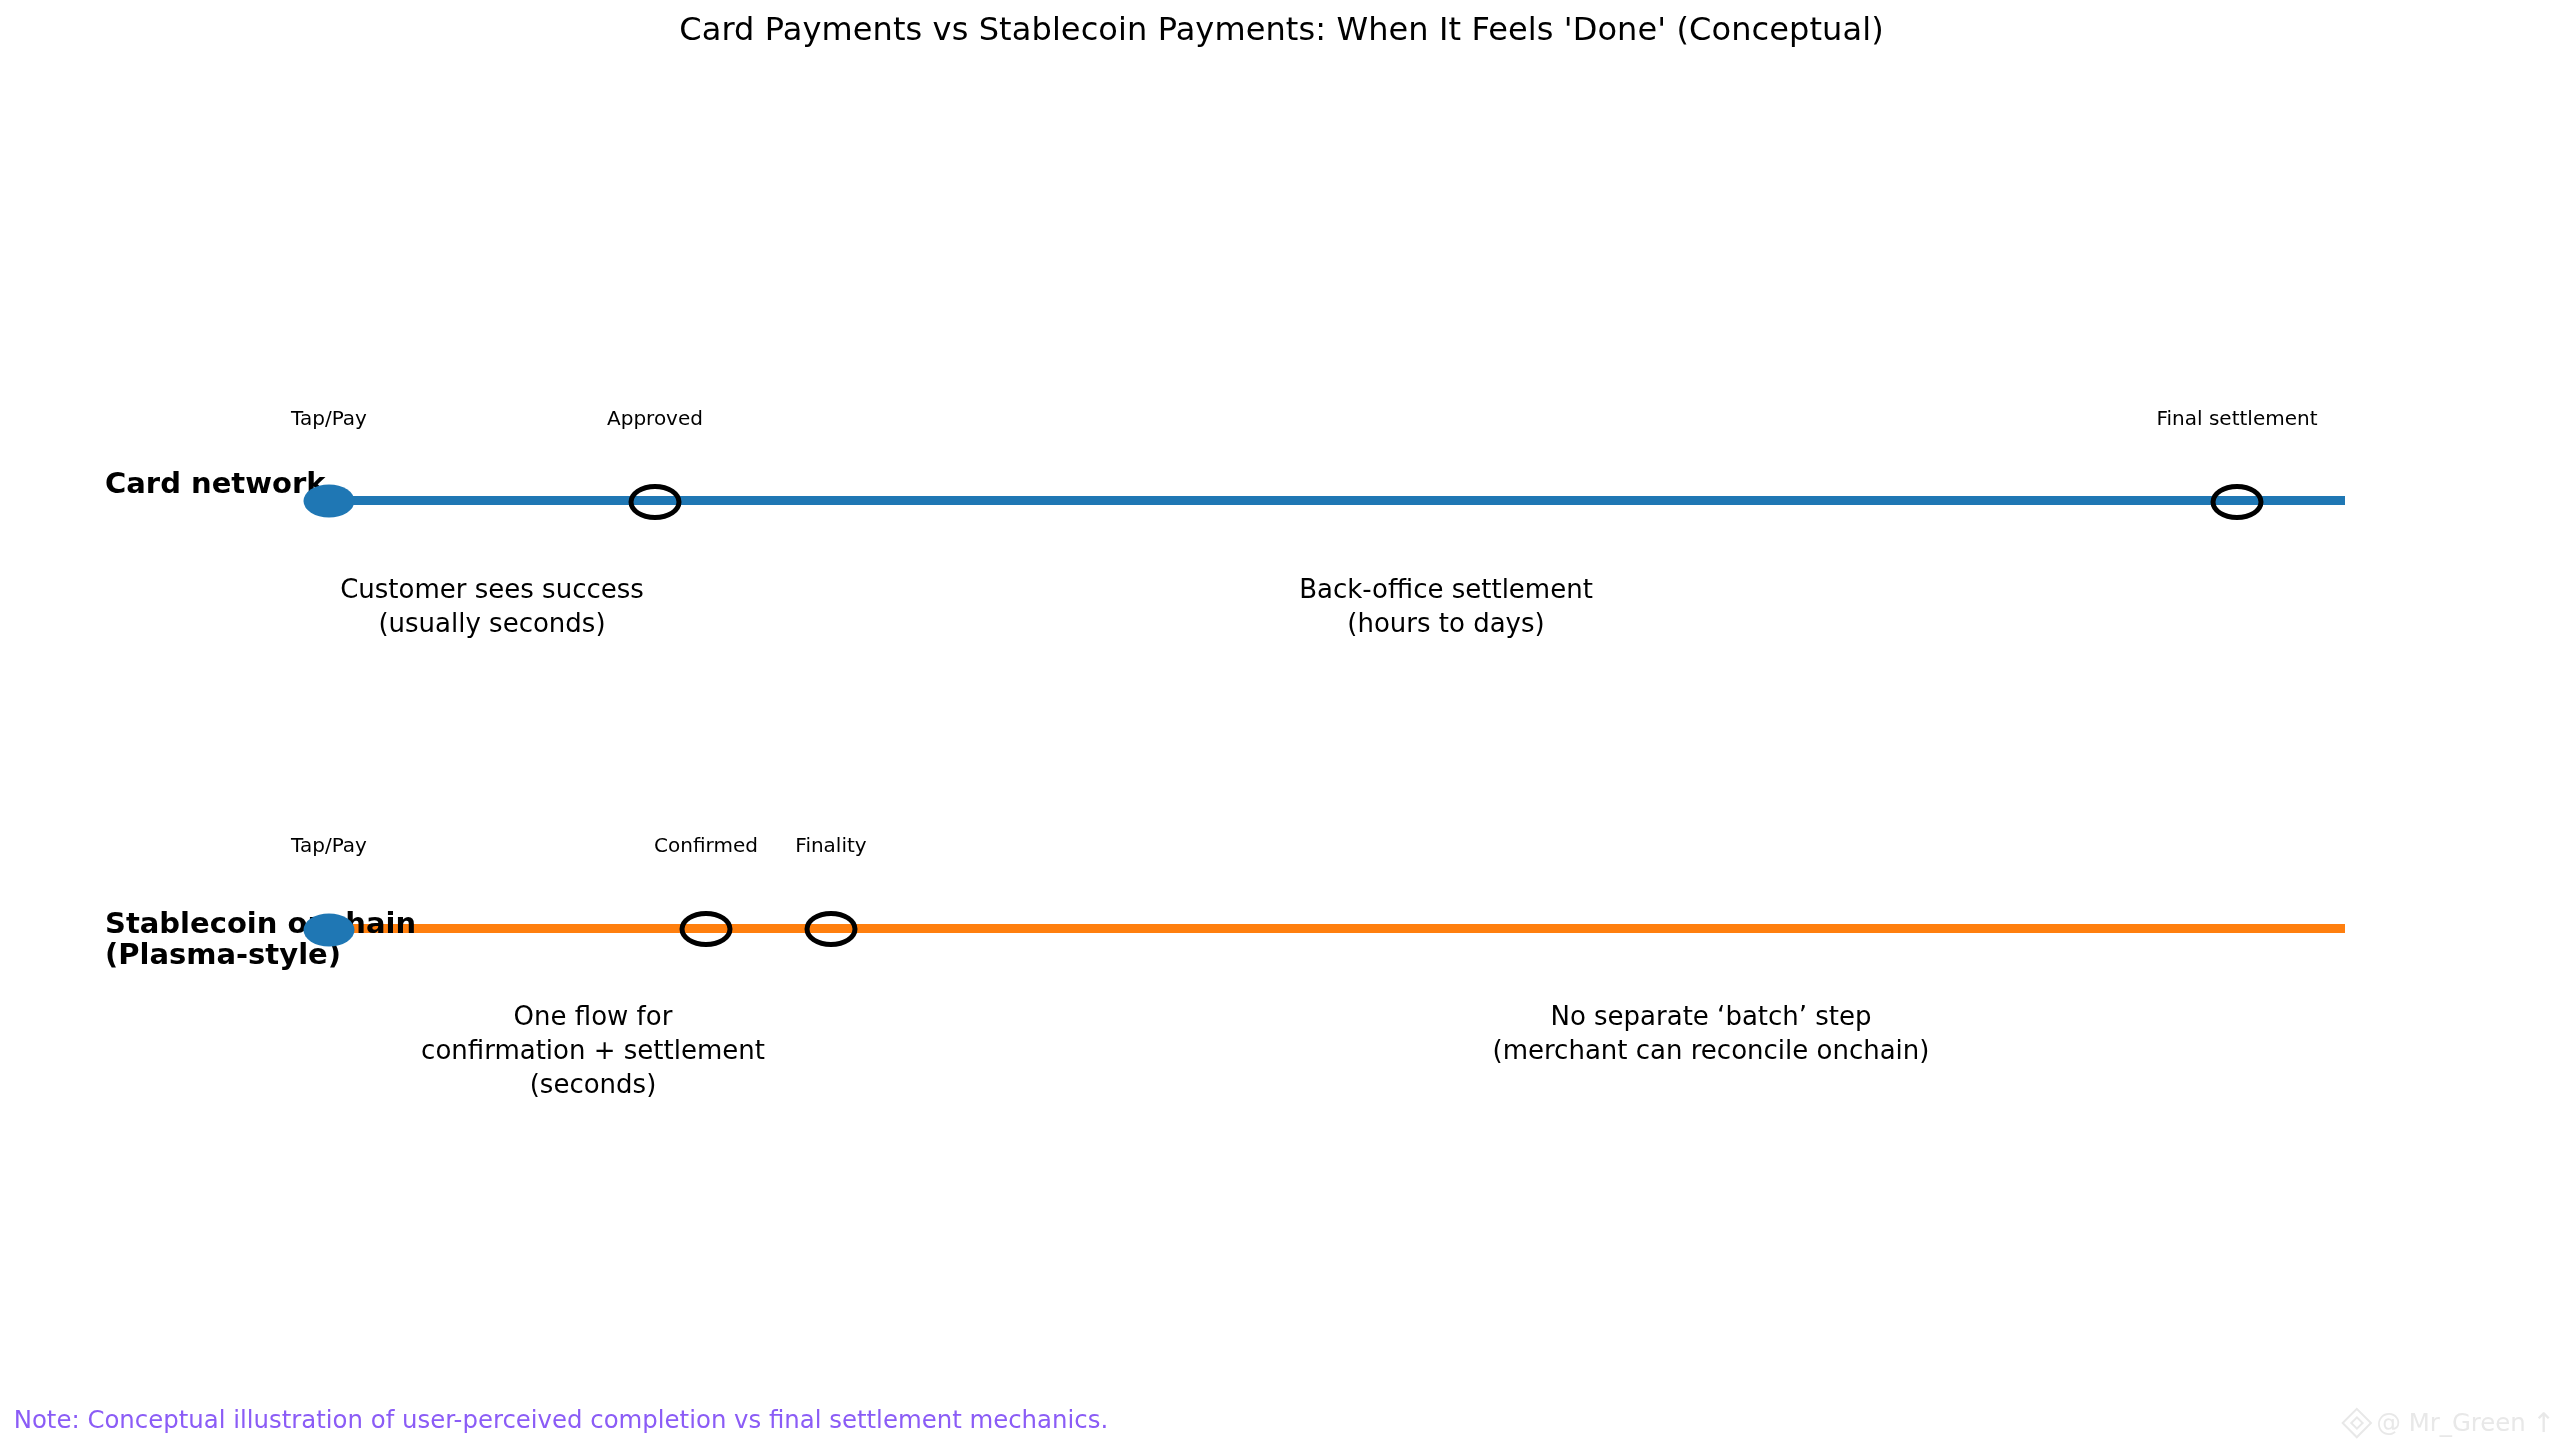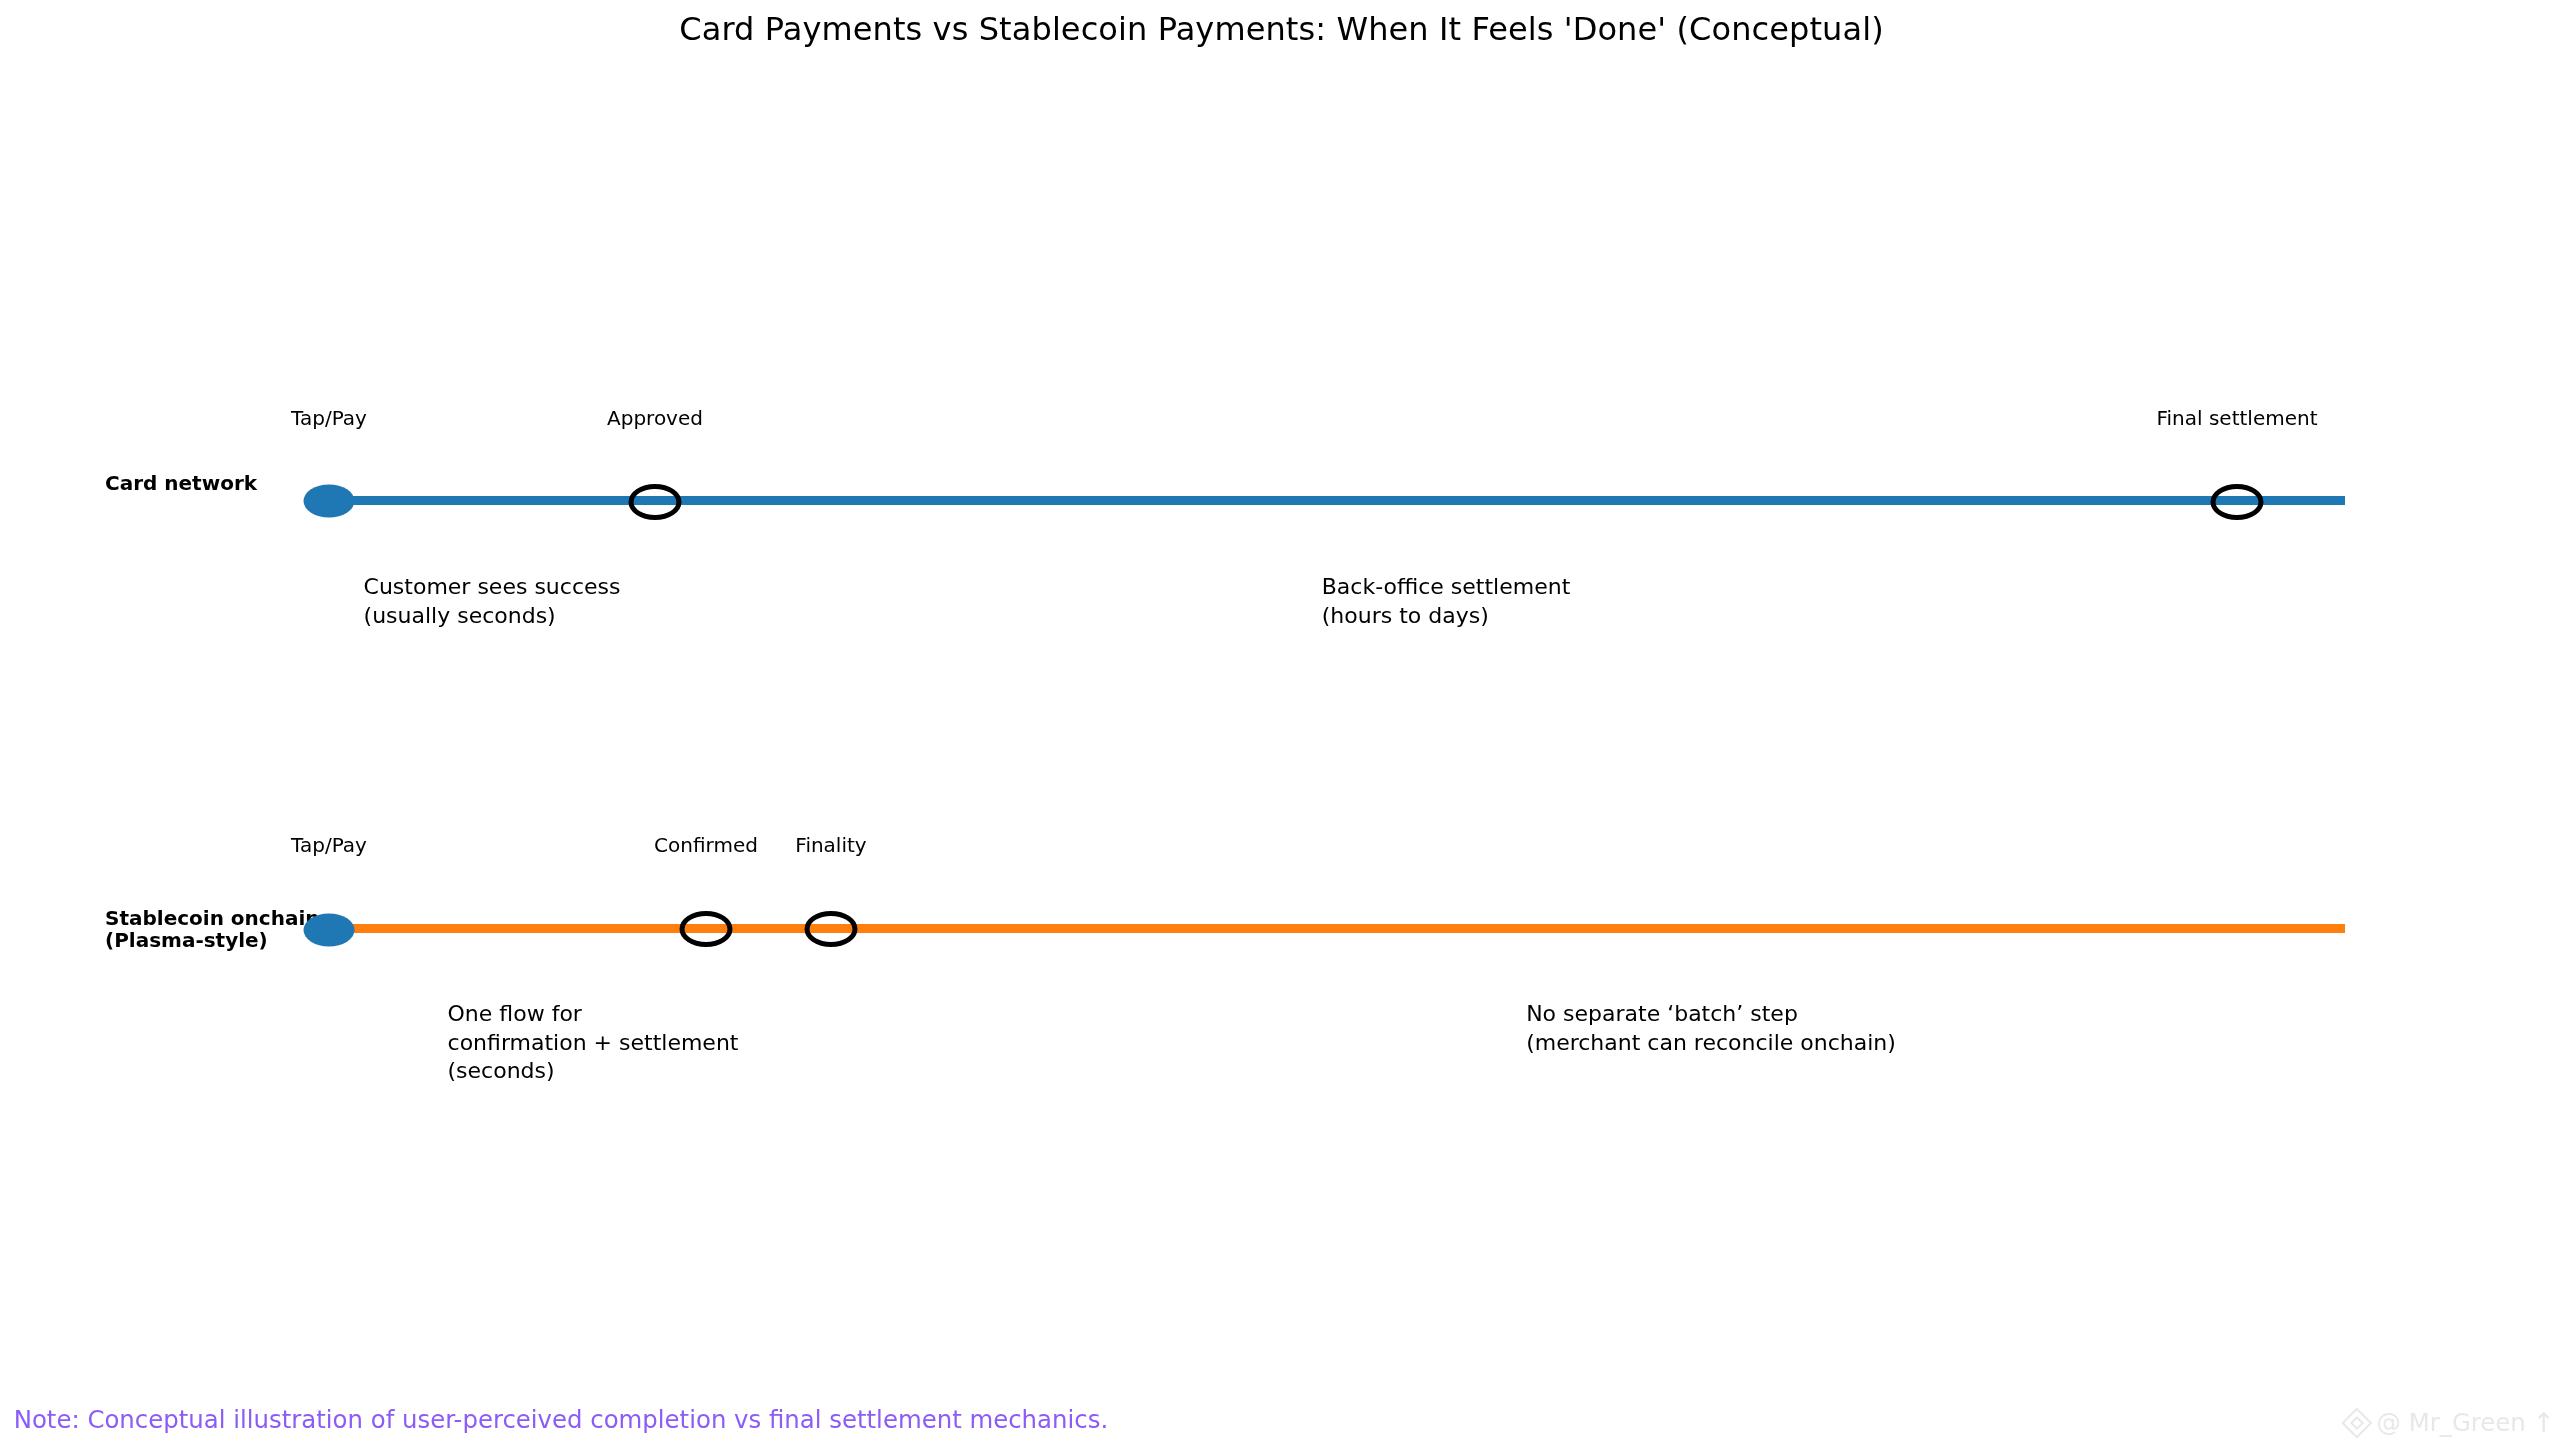"Card network" .row-label { font-size: 20px -> 29px }
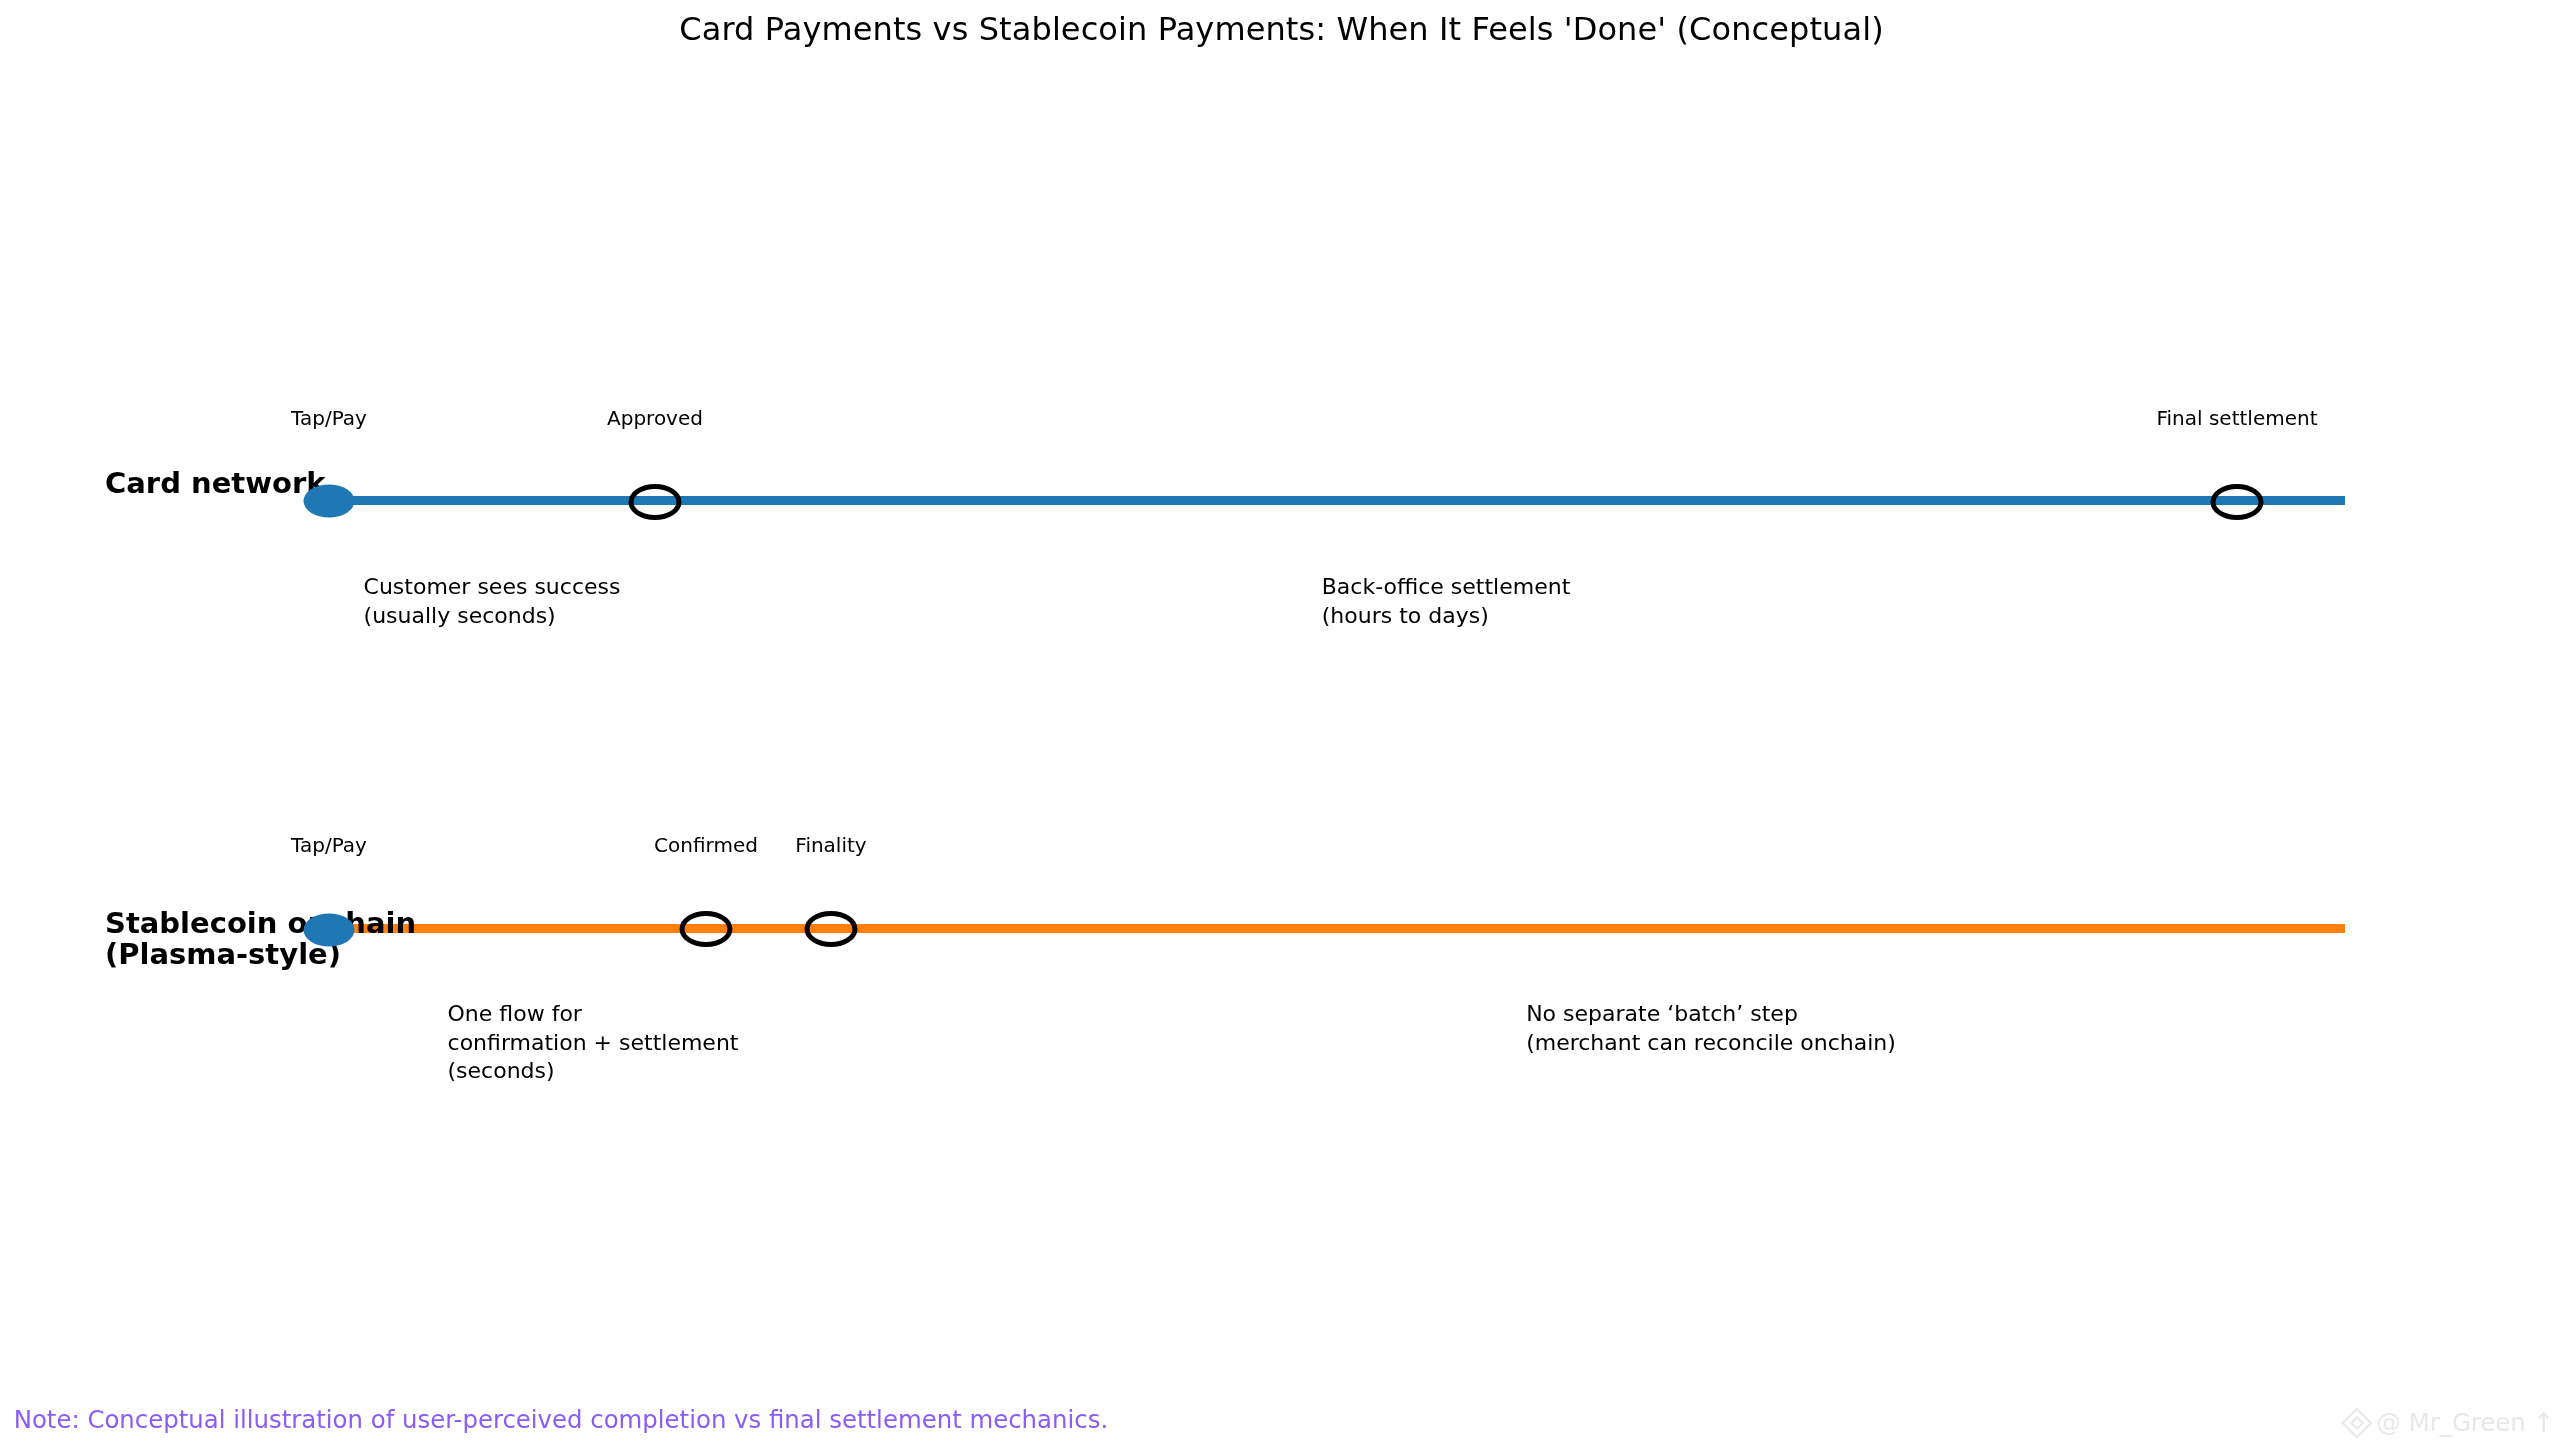"Customer sees success" .annotation { font-size: 22px -> 26px; text-align: none -> center }
